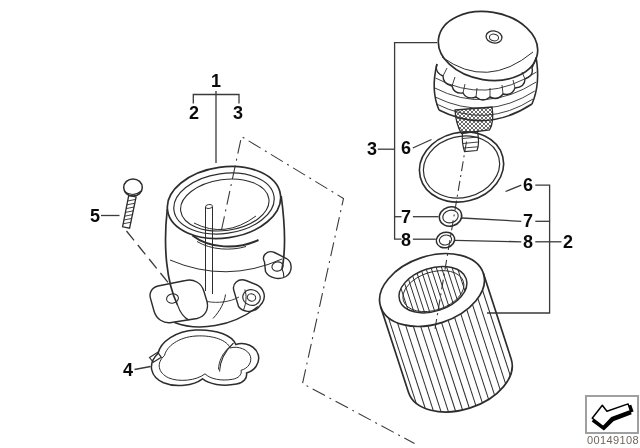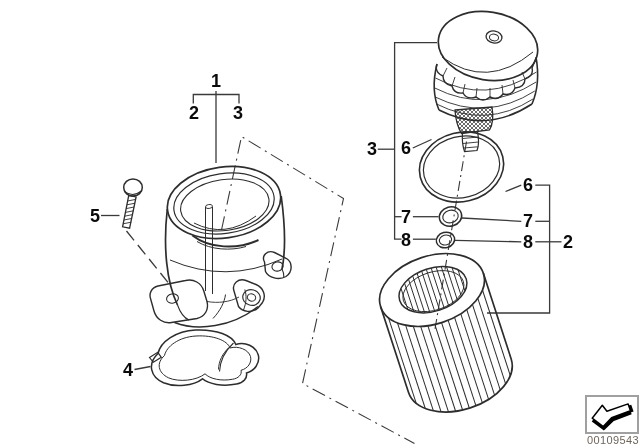"00109543" div.part-number { text: 00109543 -> 00149108 }
